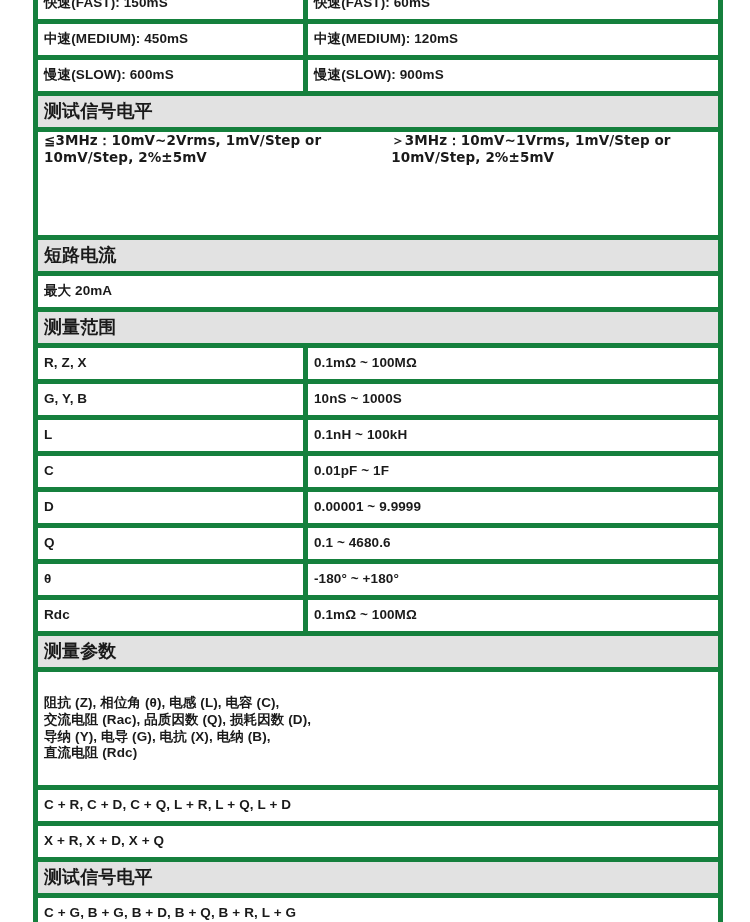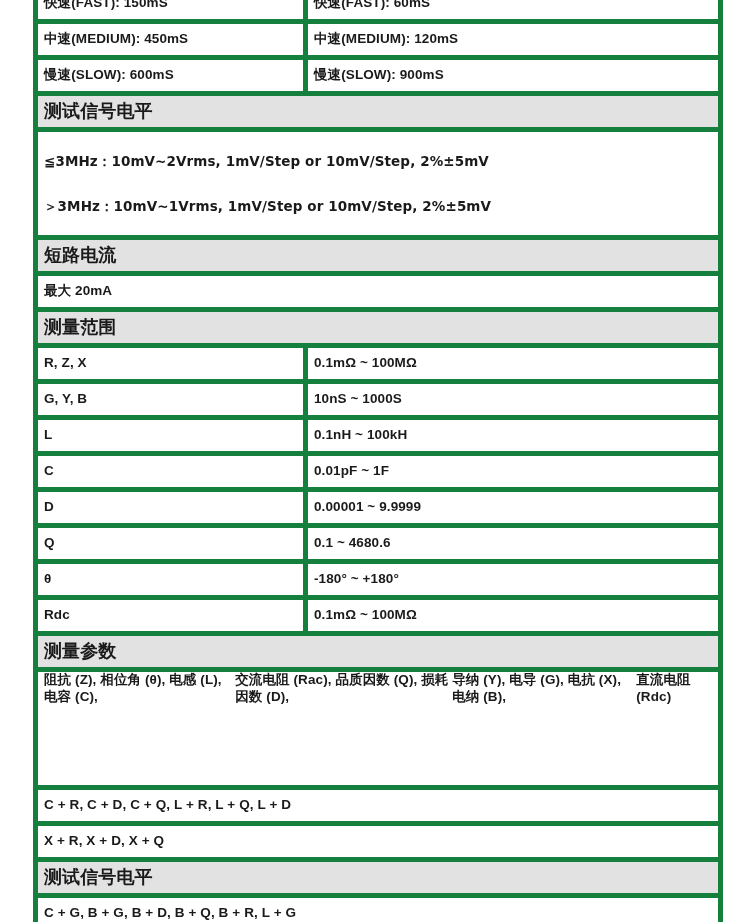"≦3MHz：10mV~2Vrms, 1mV/Step or 10mV/Step," .signal-lines { flex-direction: column -> none }
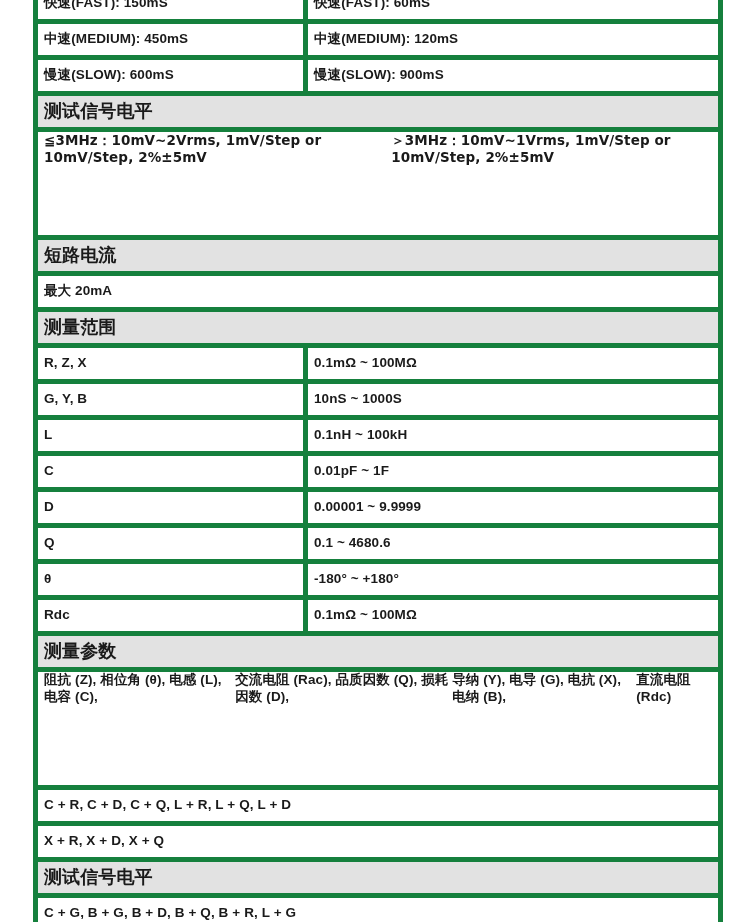"阻抗 (Z), 相位角 (θ), 电感" .param-lines { flex-direction: row -> column }
